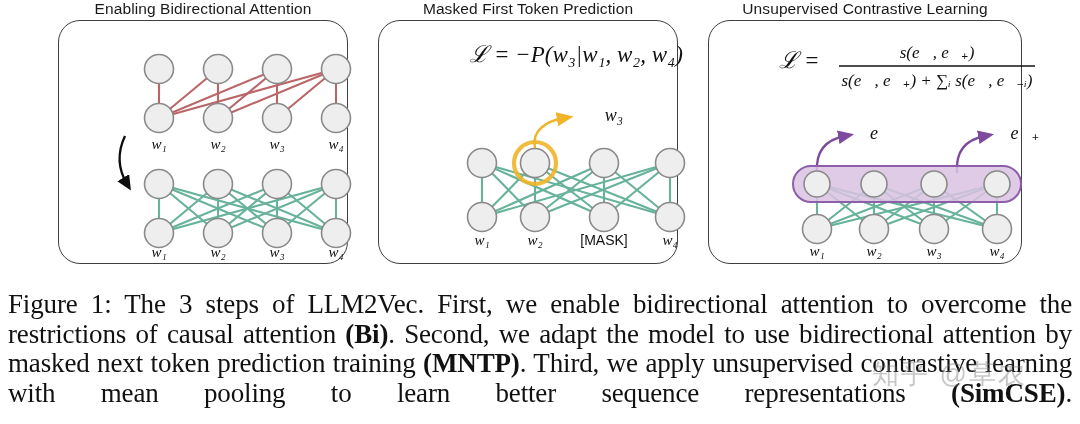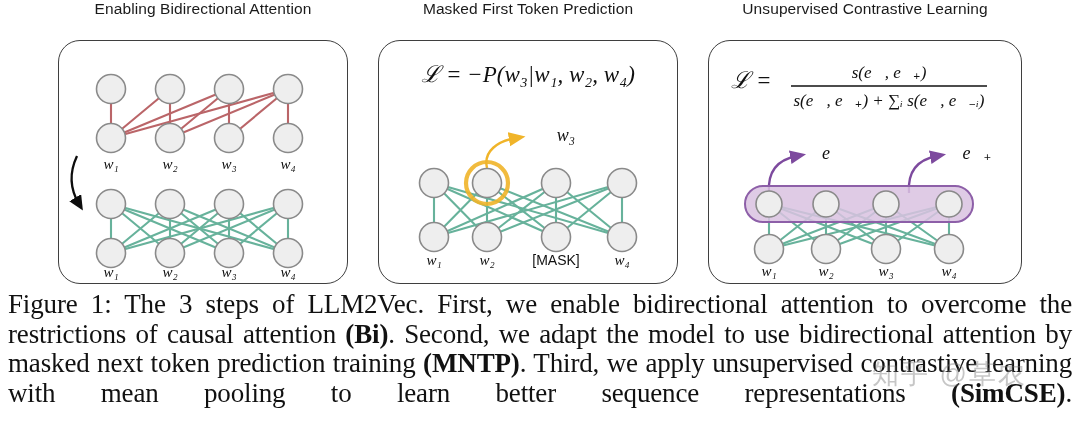"Enabling Bidirectional Attention" .panel-title { margin-bottom: 22px -> 2px }
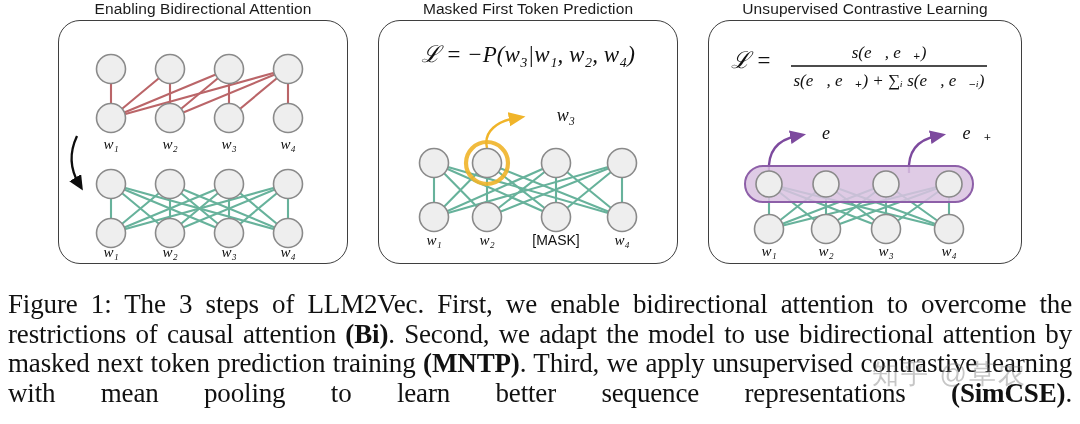"ℒ = −P(w₃|w₁, w₂, w₄)" .panel-box { padding-left: none -> 48px }
